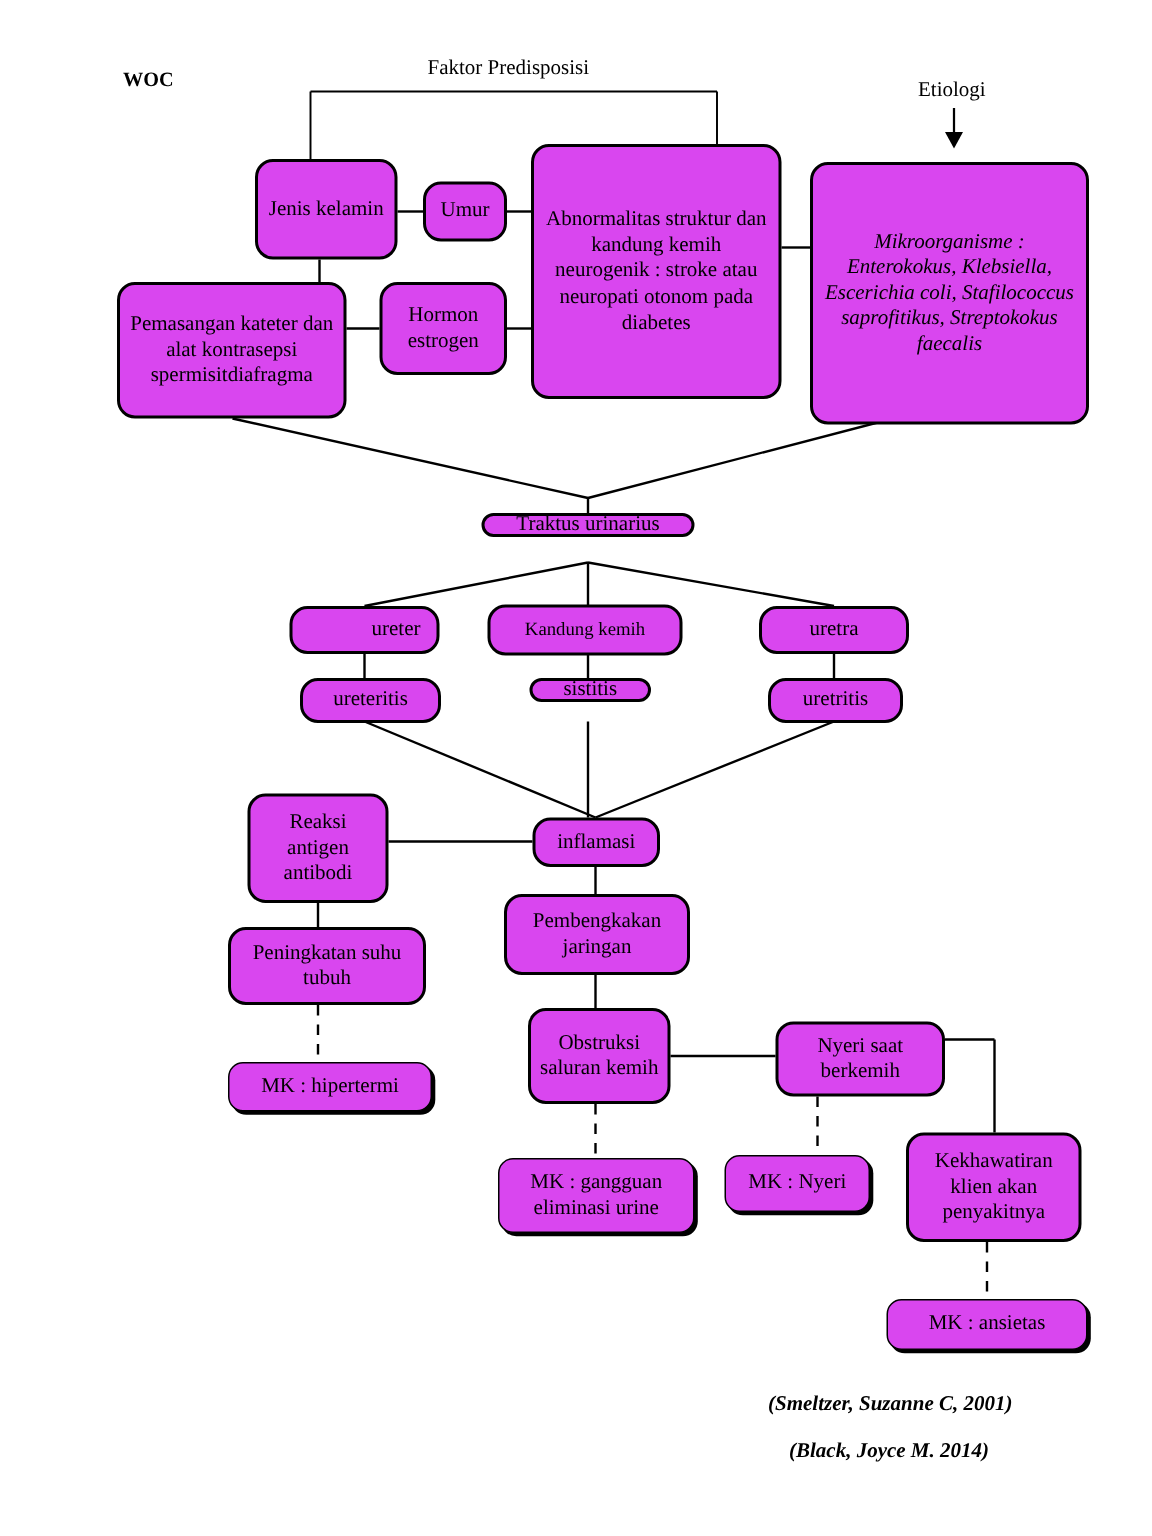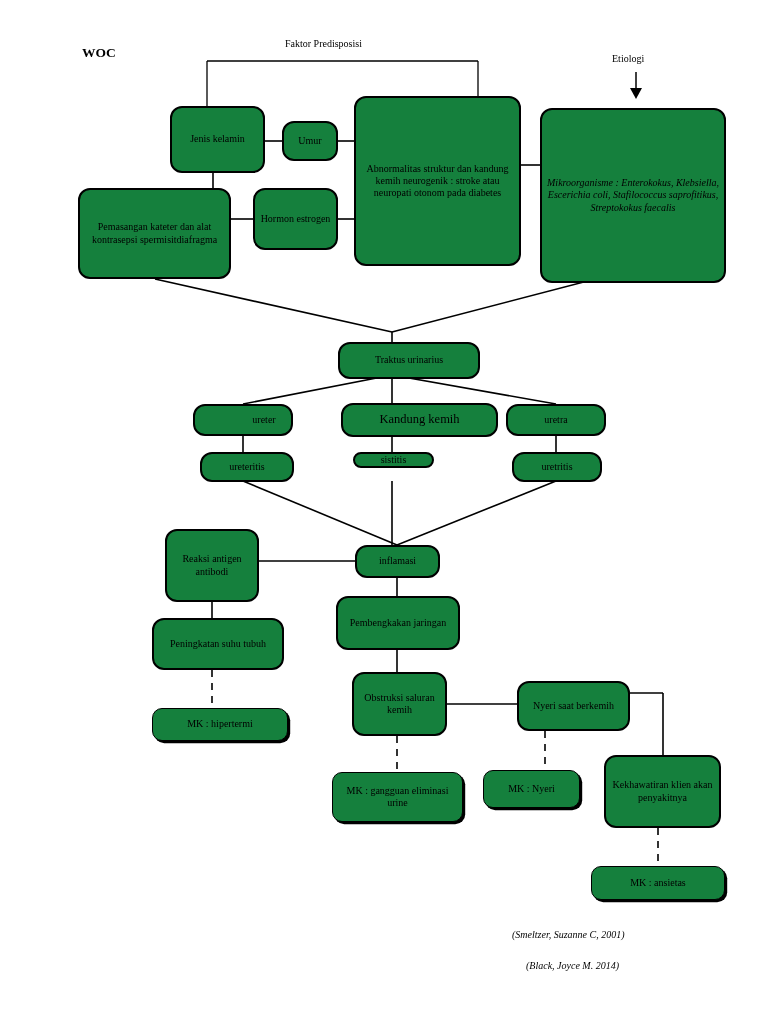"Faktor Predisposisi" .fs11 { font-size: 10px -> 14px }
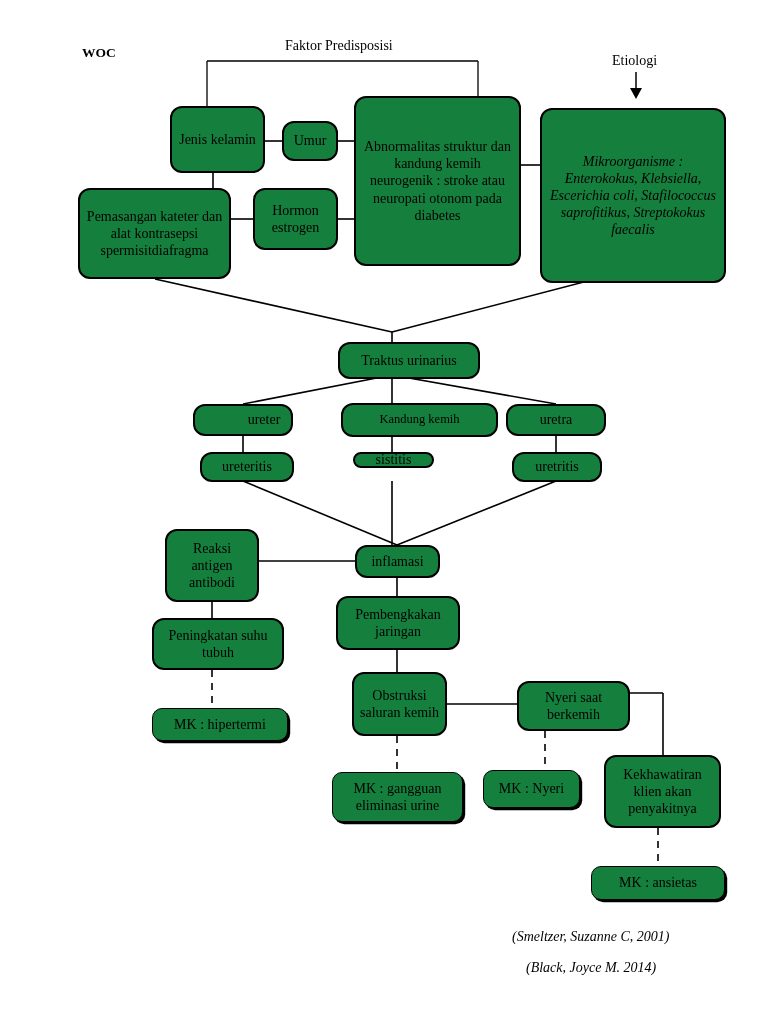"Jenis kelamin" .node { background: #15803d -> #d946ef }
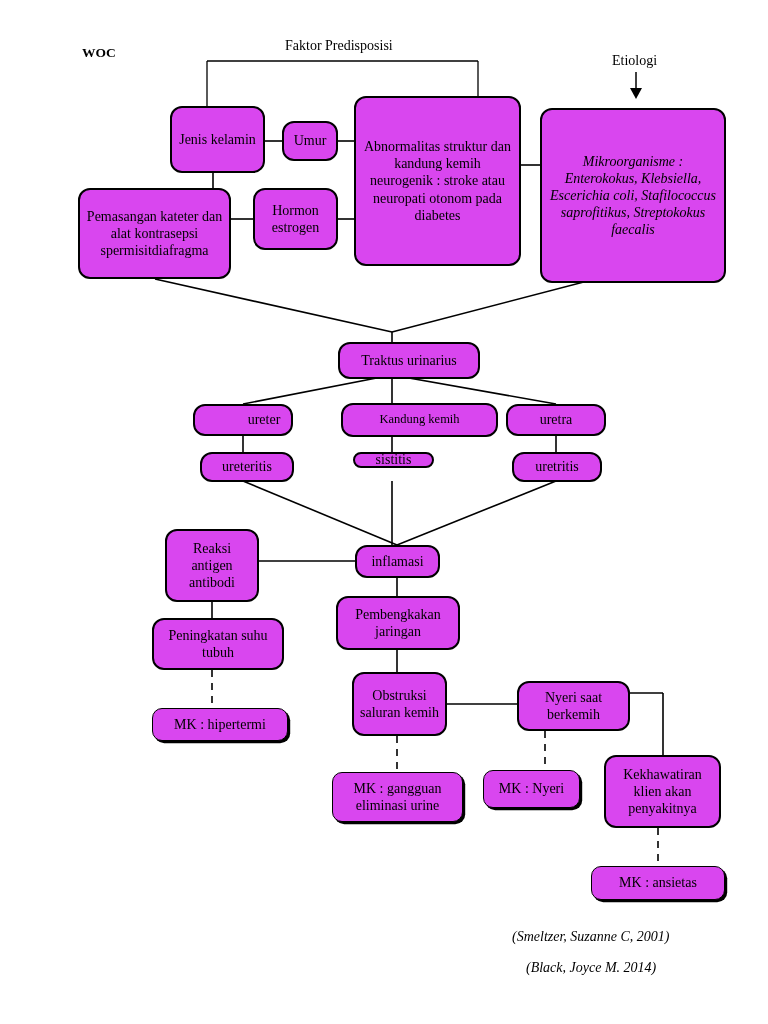"Traktus urinarius" div.node { height: 37px -> 16px; margin-left: 17px -> none }
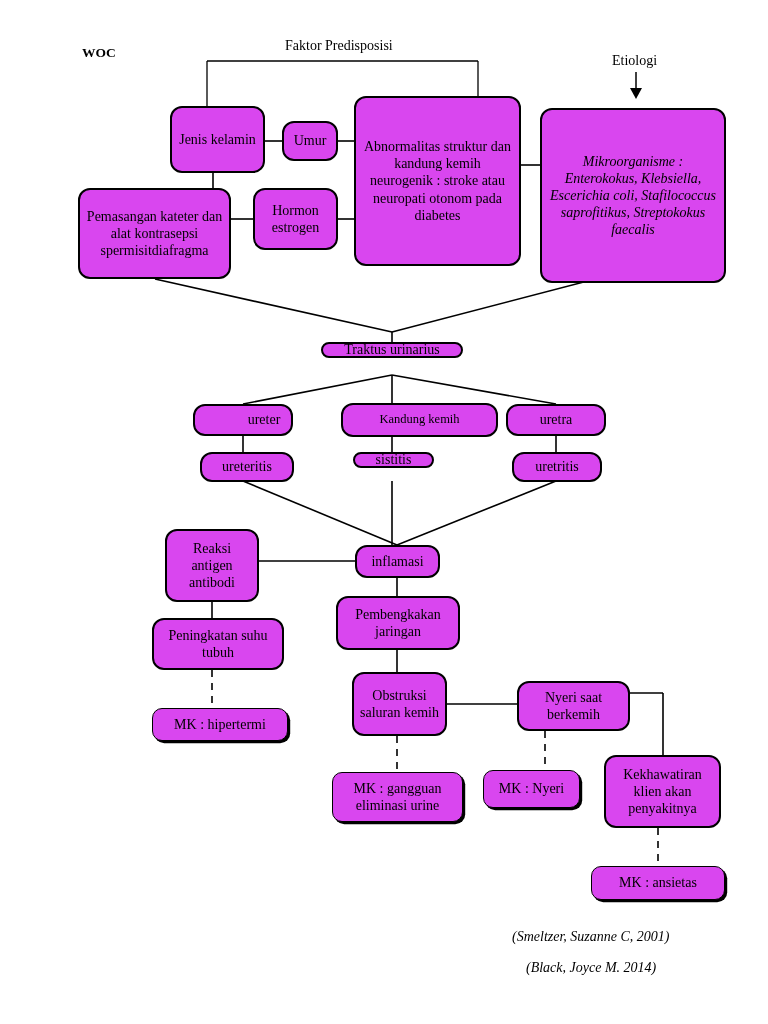"Kandung kemih" div.node { margin-left: 16px -> none; width: 157px -> 130px }
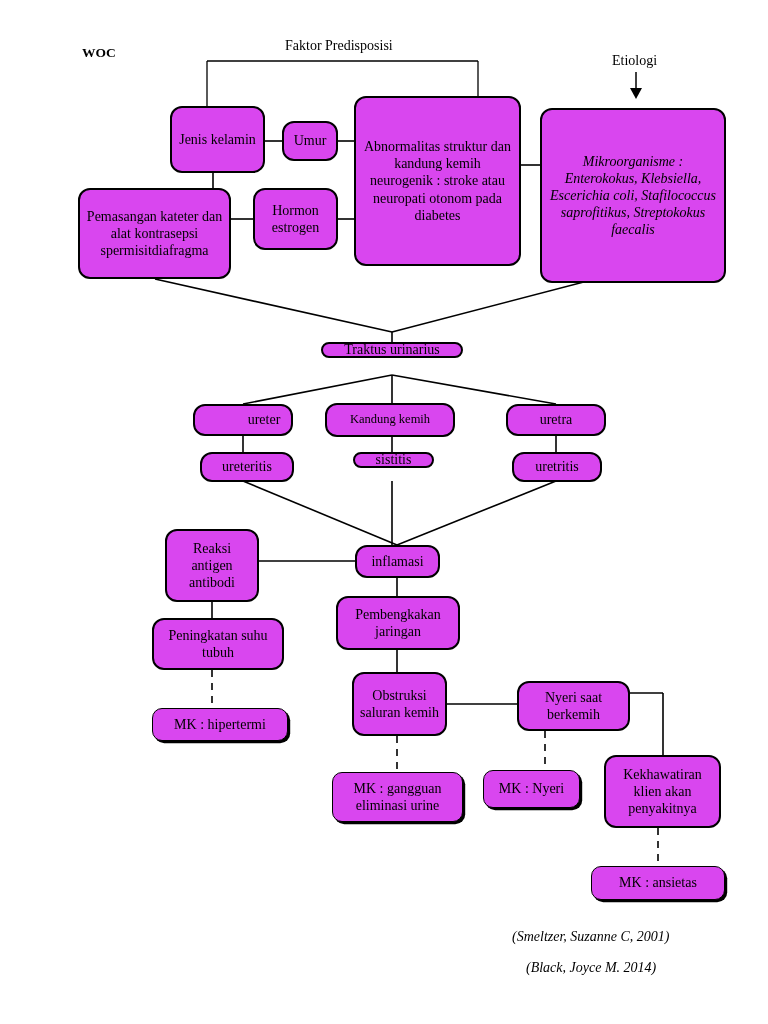"(Smeltzer, Suzanne C, 2001)" .label.bolditalic { font-weight: normal -> bold }
